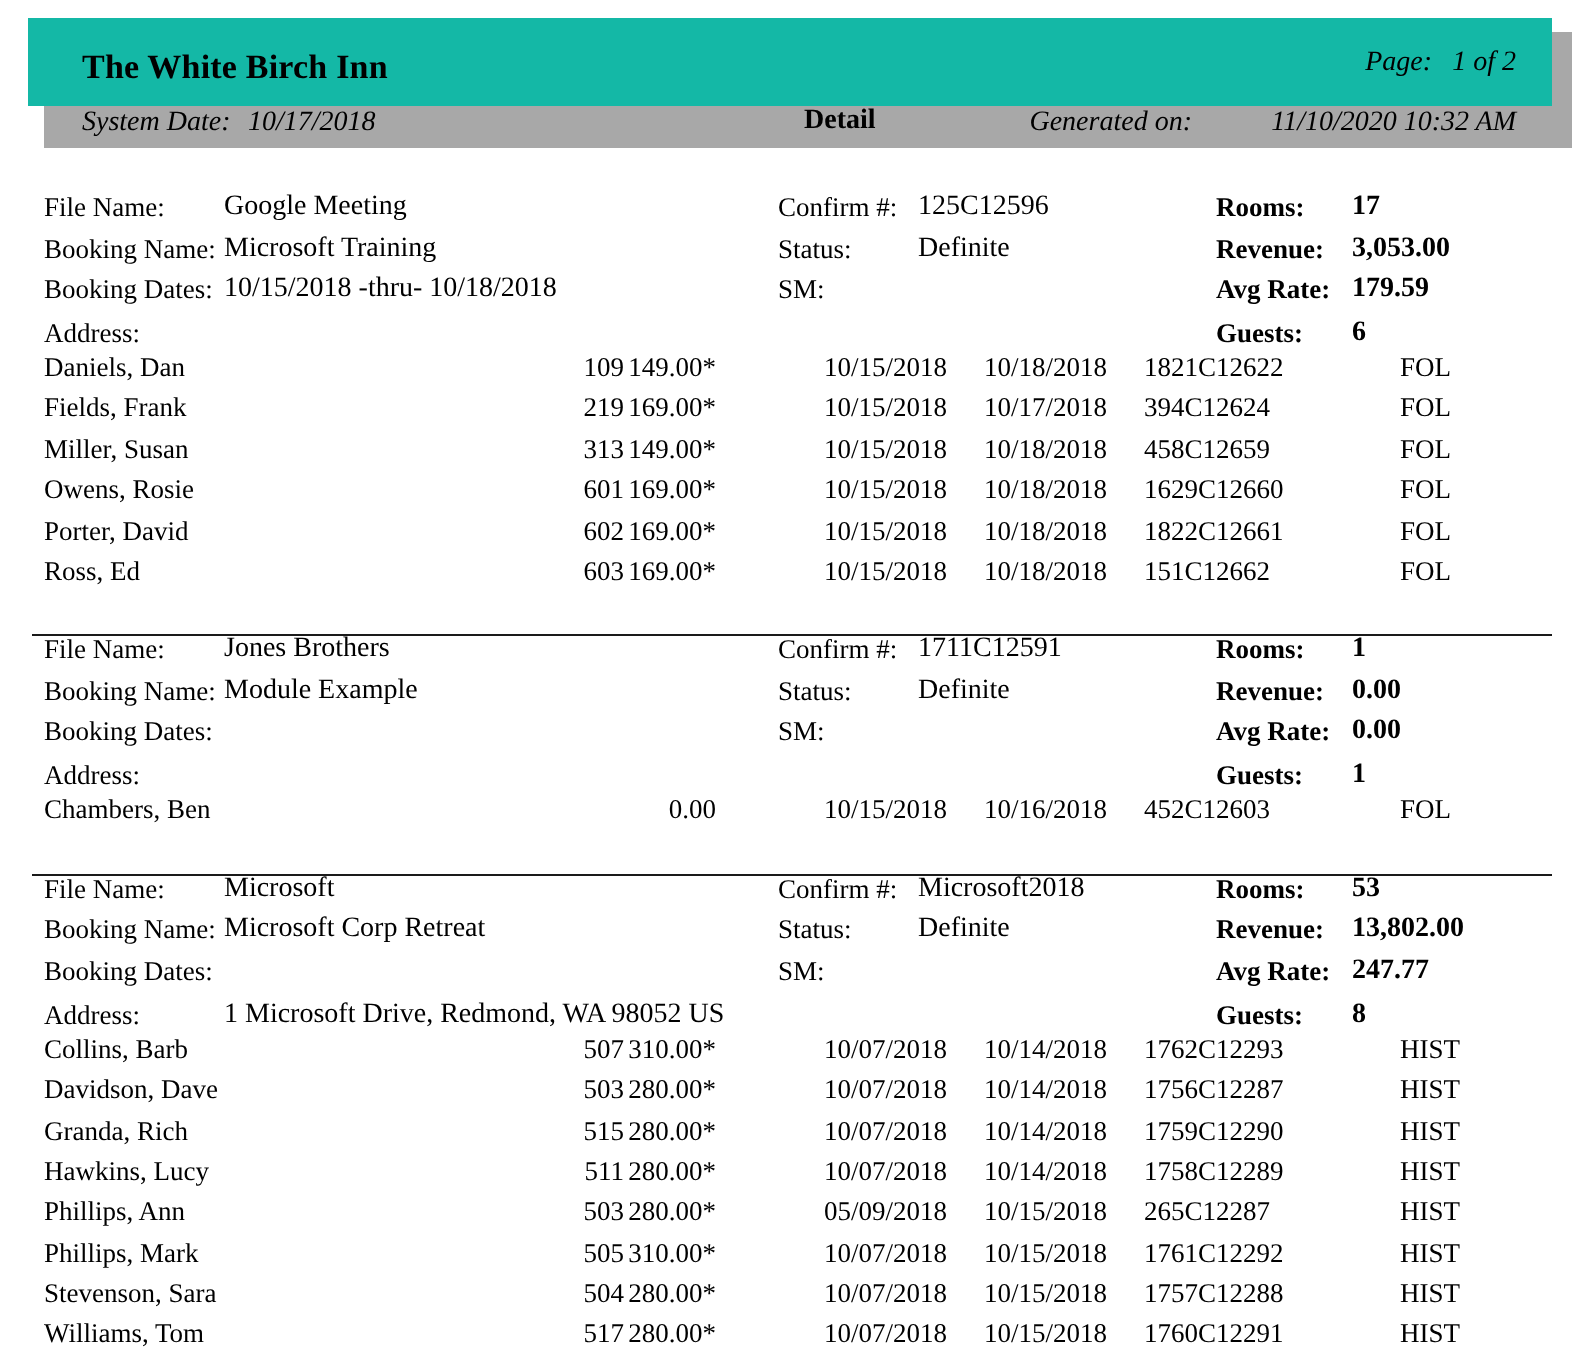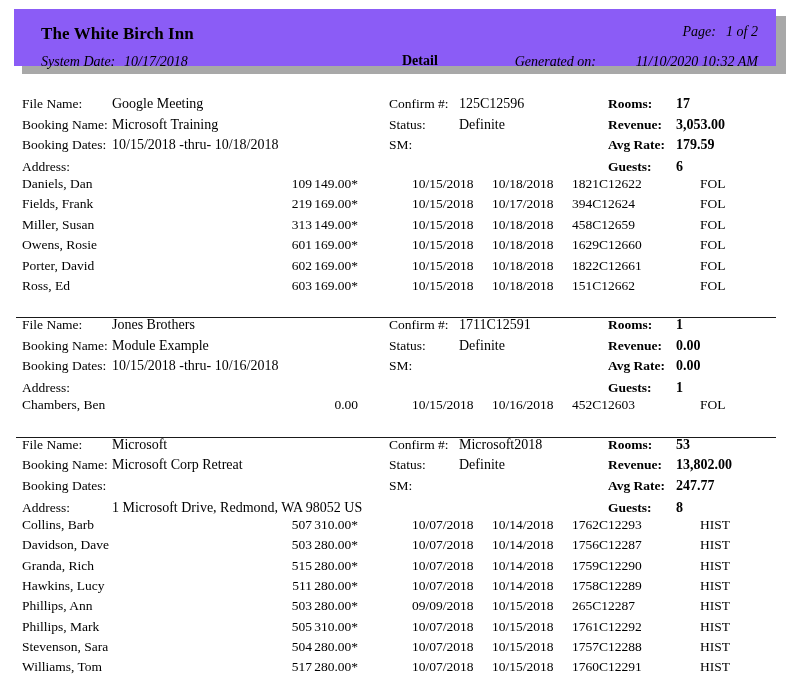"The White Birch Inn" .header-band { background: #8b5cf6 -> #14b8a6; height: 57px -> 44px }
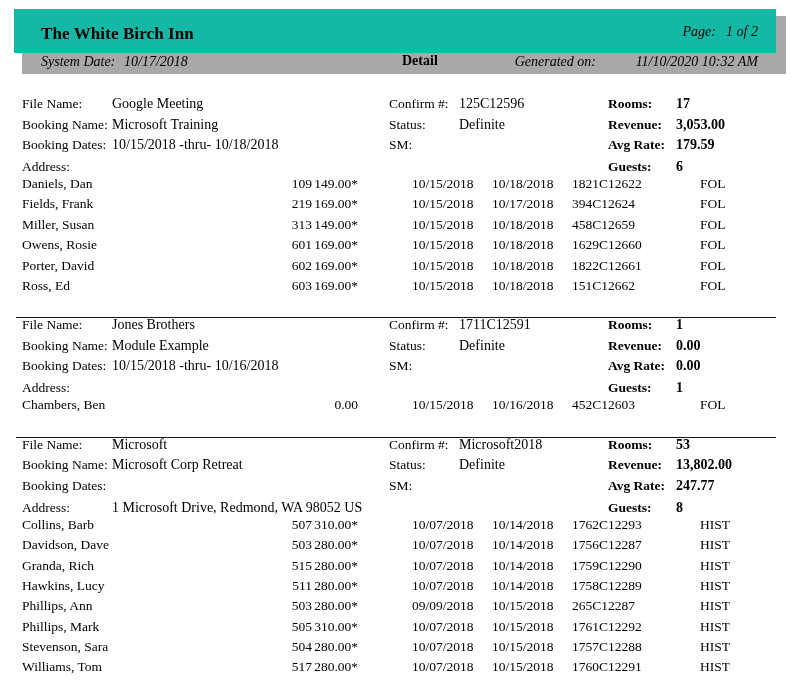"10/15/2018 -thru- 10/16/2018" div.sm-value { html: <div>10/15/2018 -thru- 10/16/2018</div> -> none }
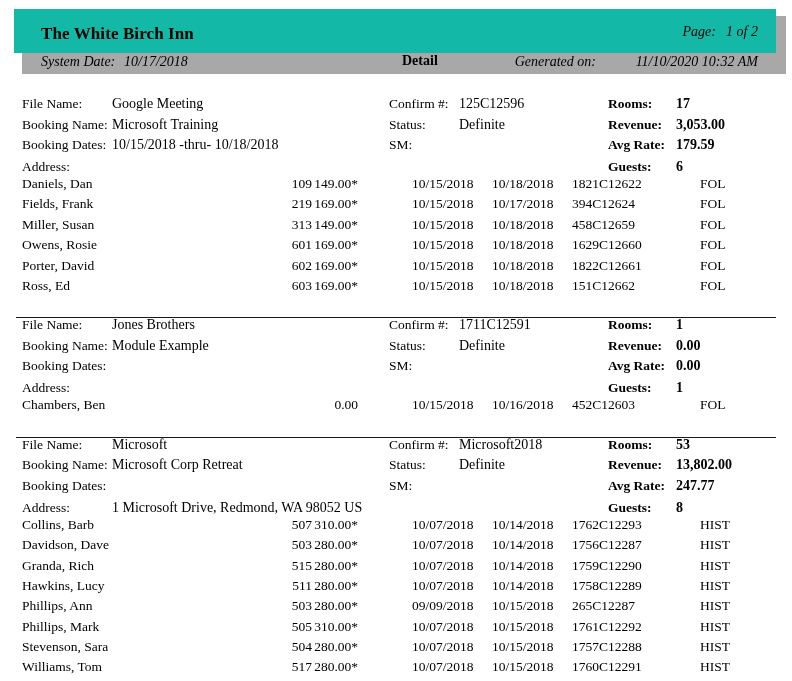"09/09/2018" div.g-cell { text: 09/09/2018 -> 05/09/2018 }
